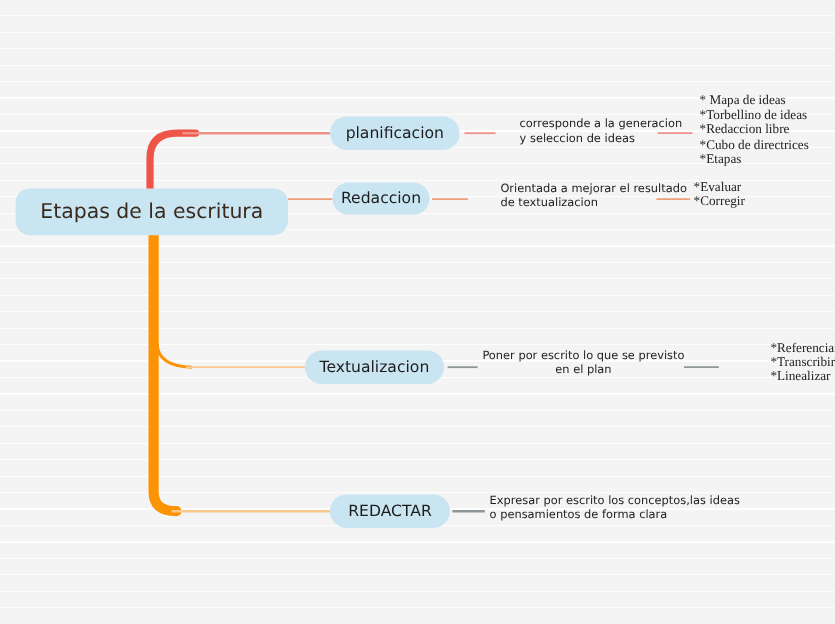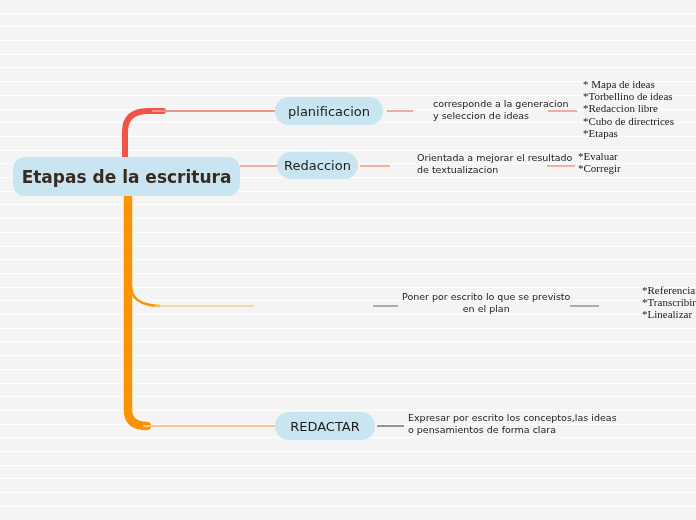"Etapas de la escritura" .node-central { font-weight: bold -> normal }
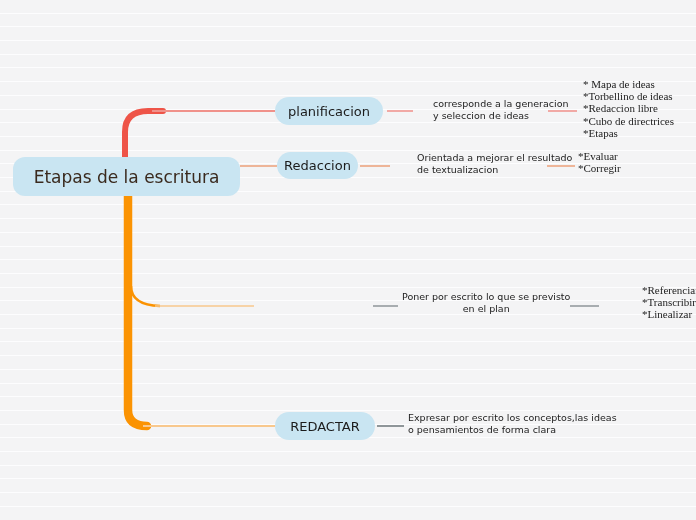"Textualizacion" div.node { html: none -> <div> <span>Textualizacion</span> </div> }
